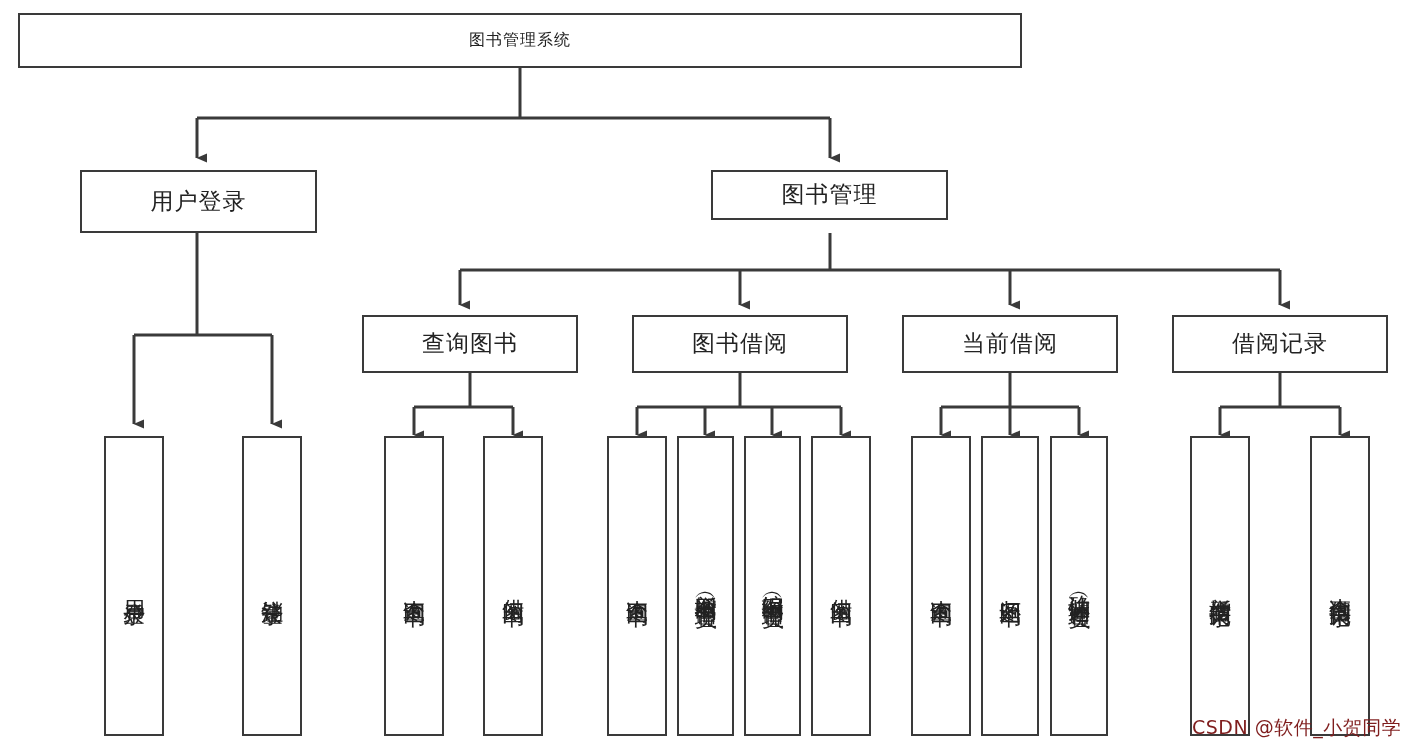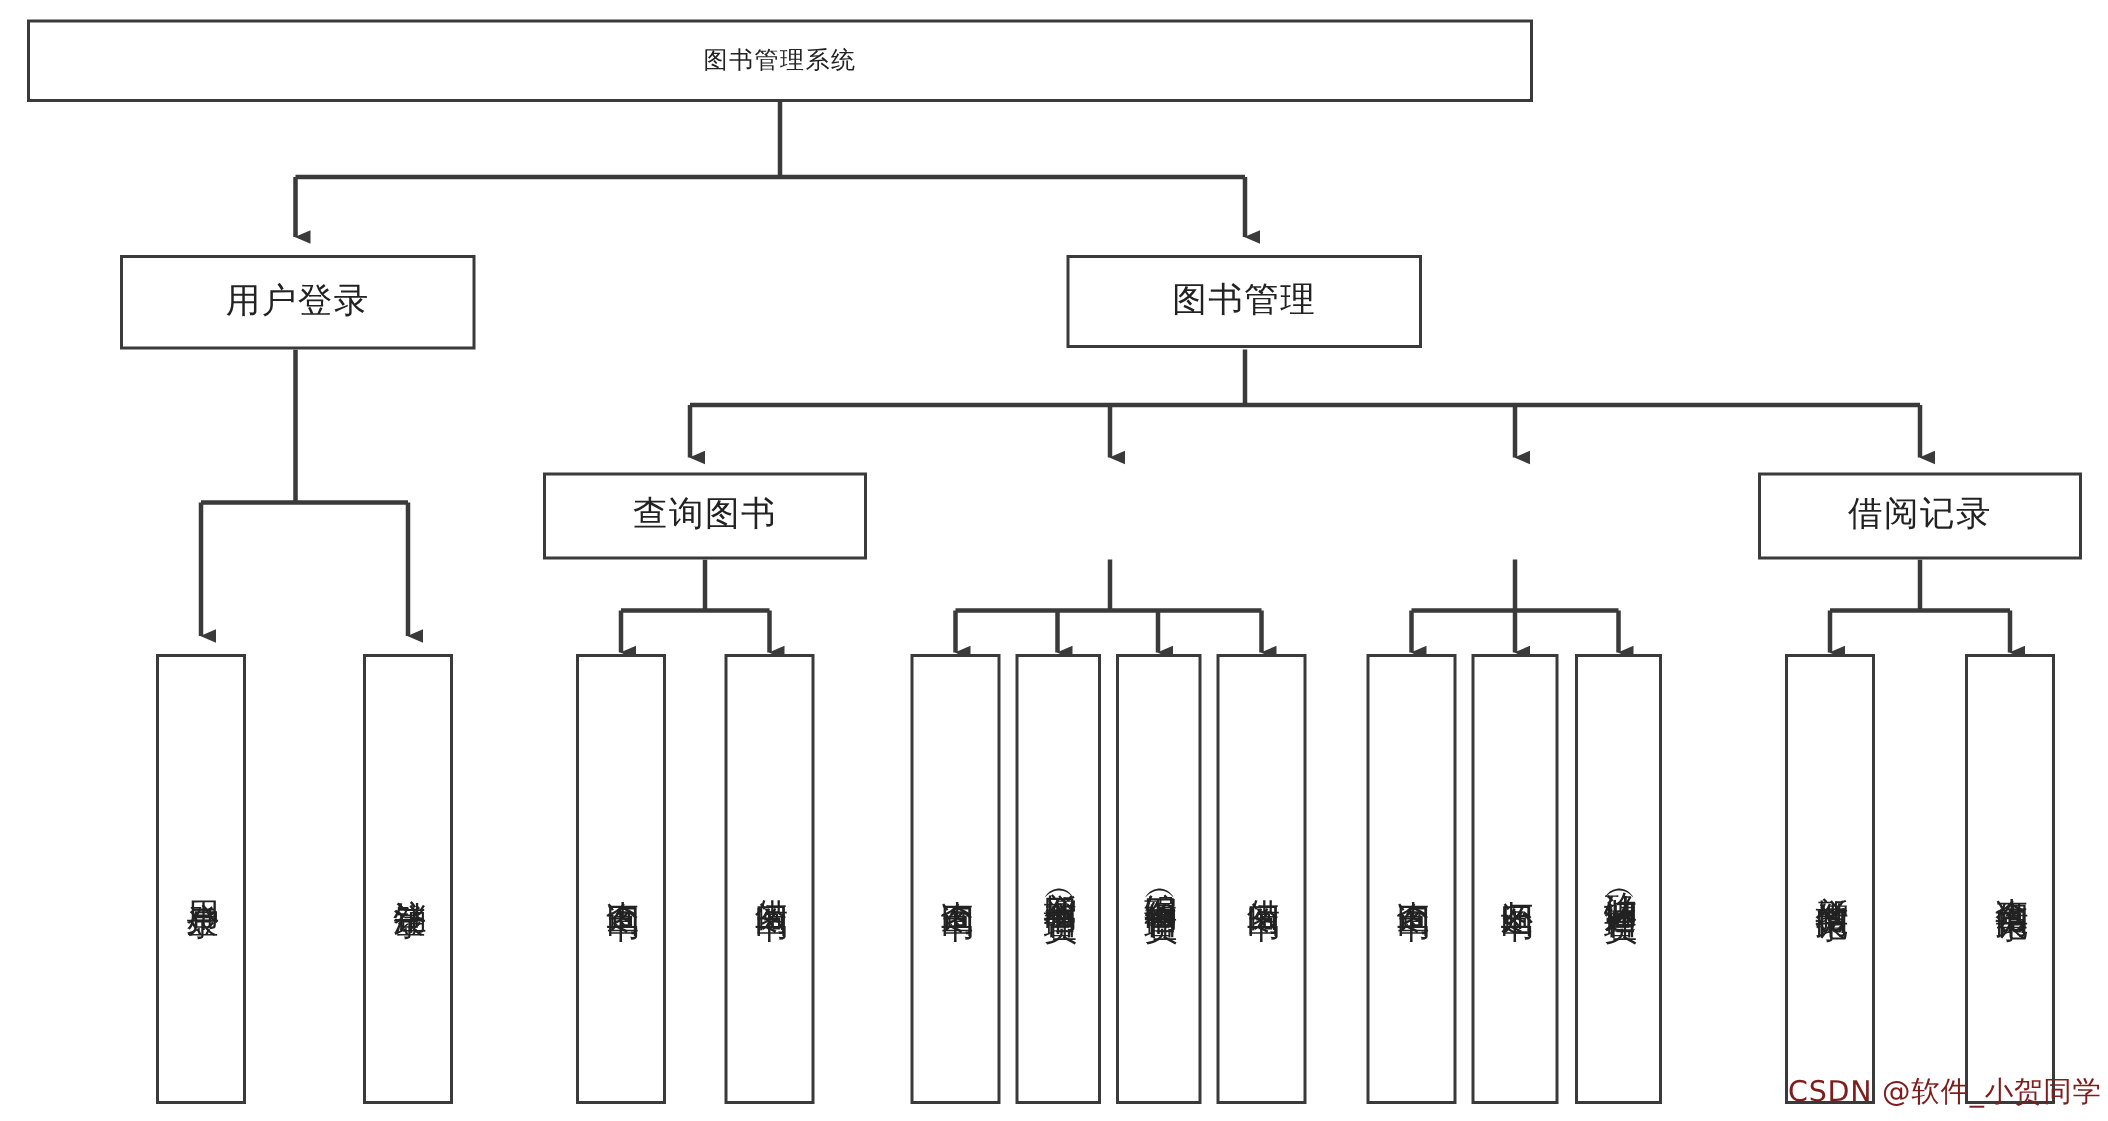"图书管理" div.node { height: 62px -> 50px }
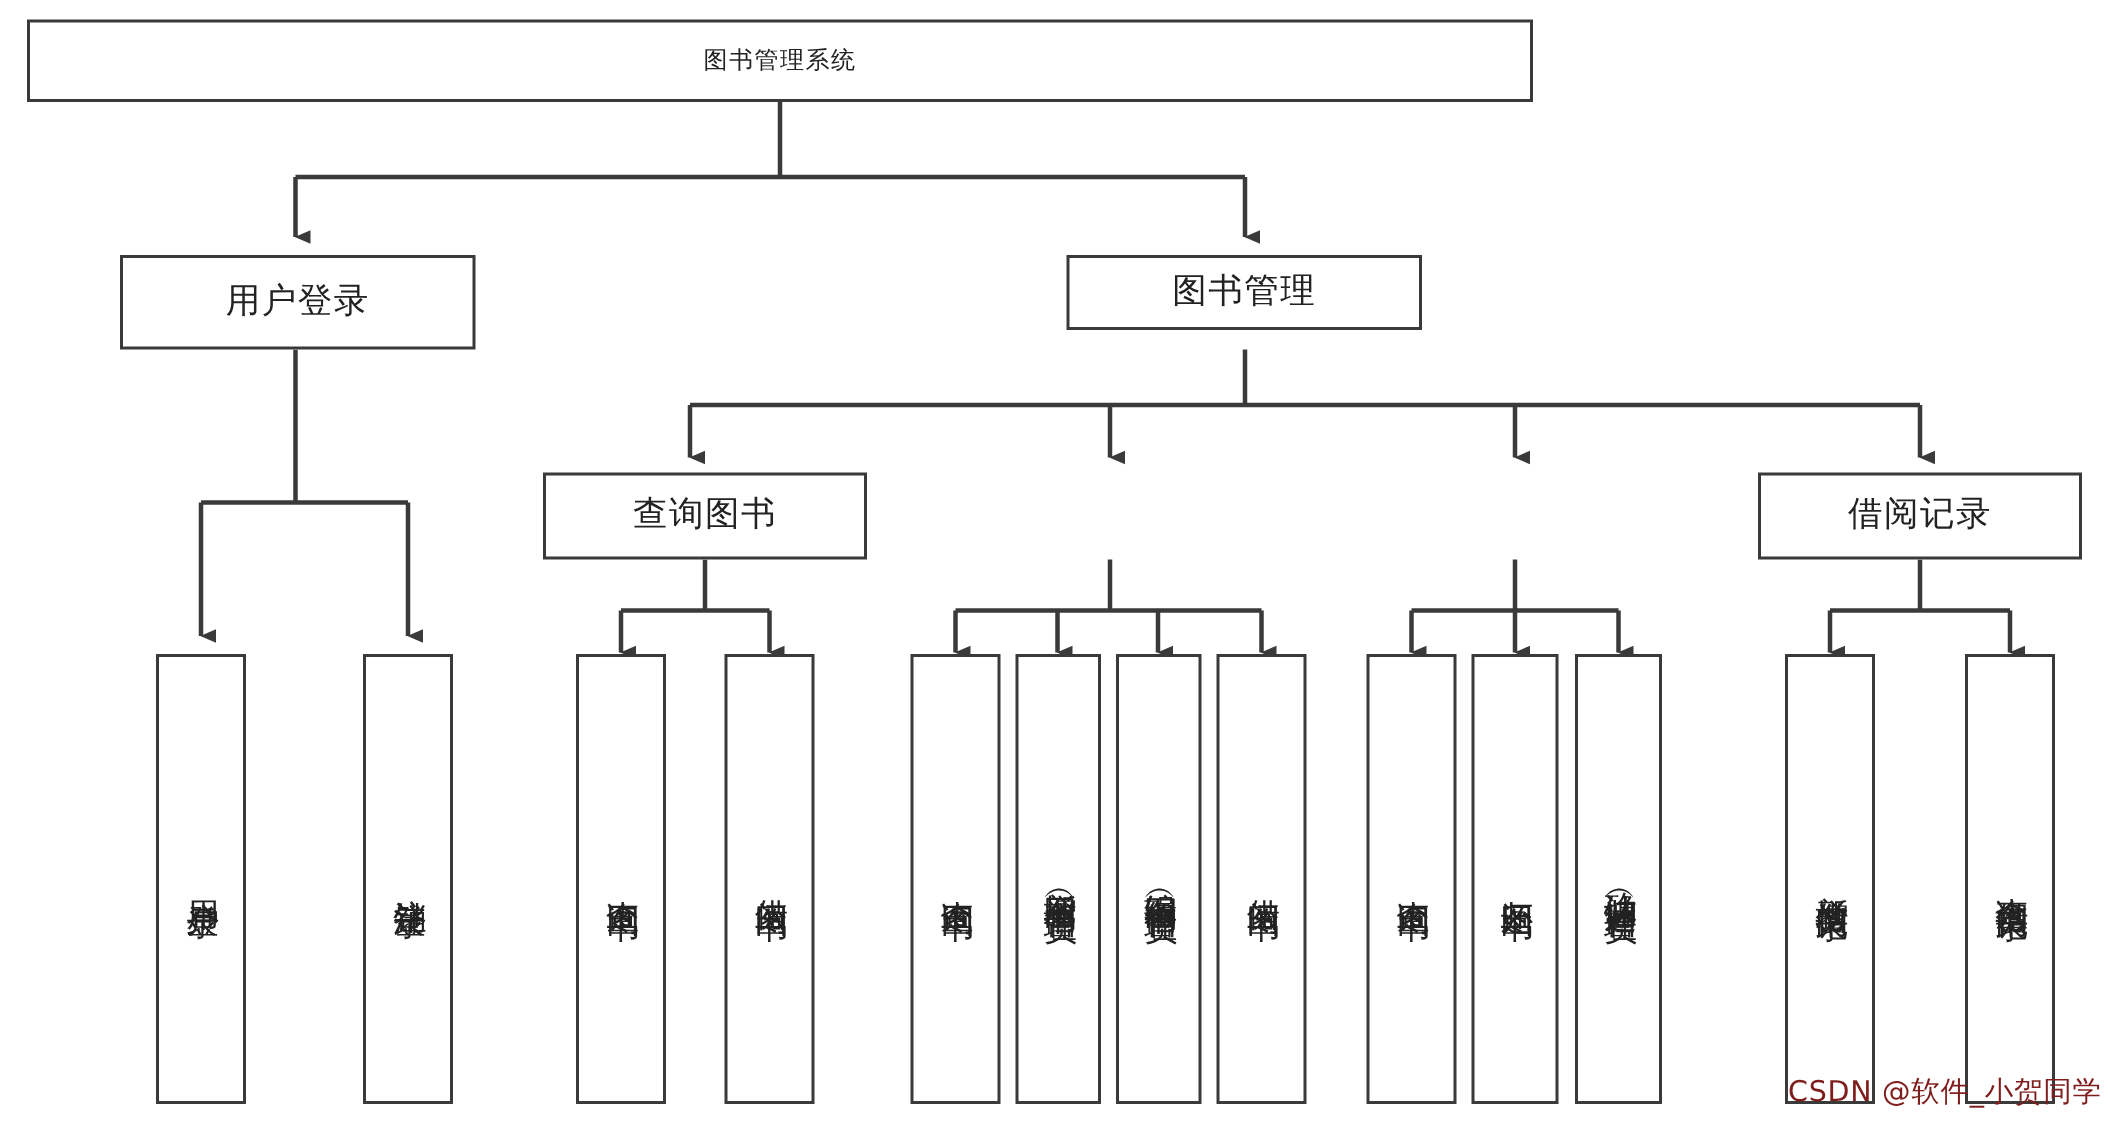"图书借阅" div.node { html: none -> <div> <span>图书借阅</span> </div> }
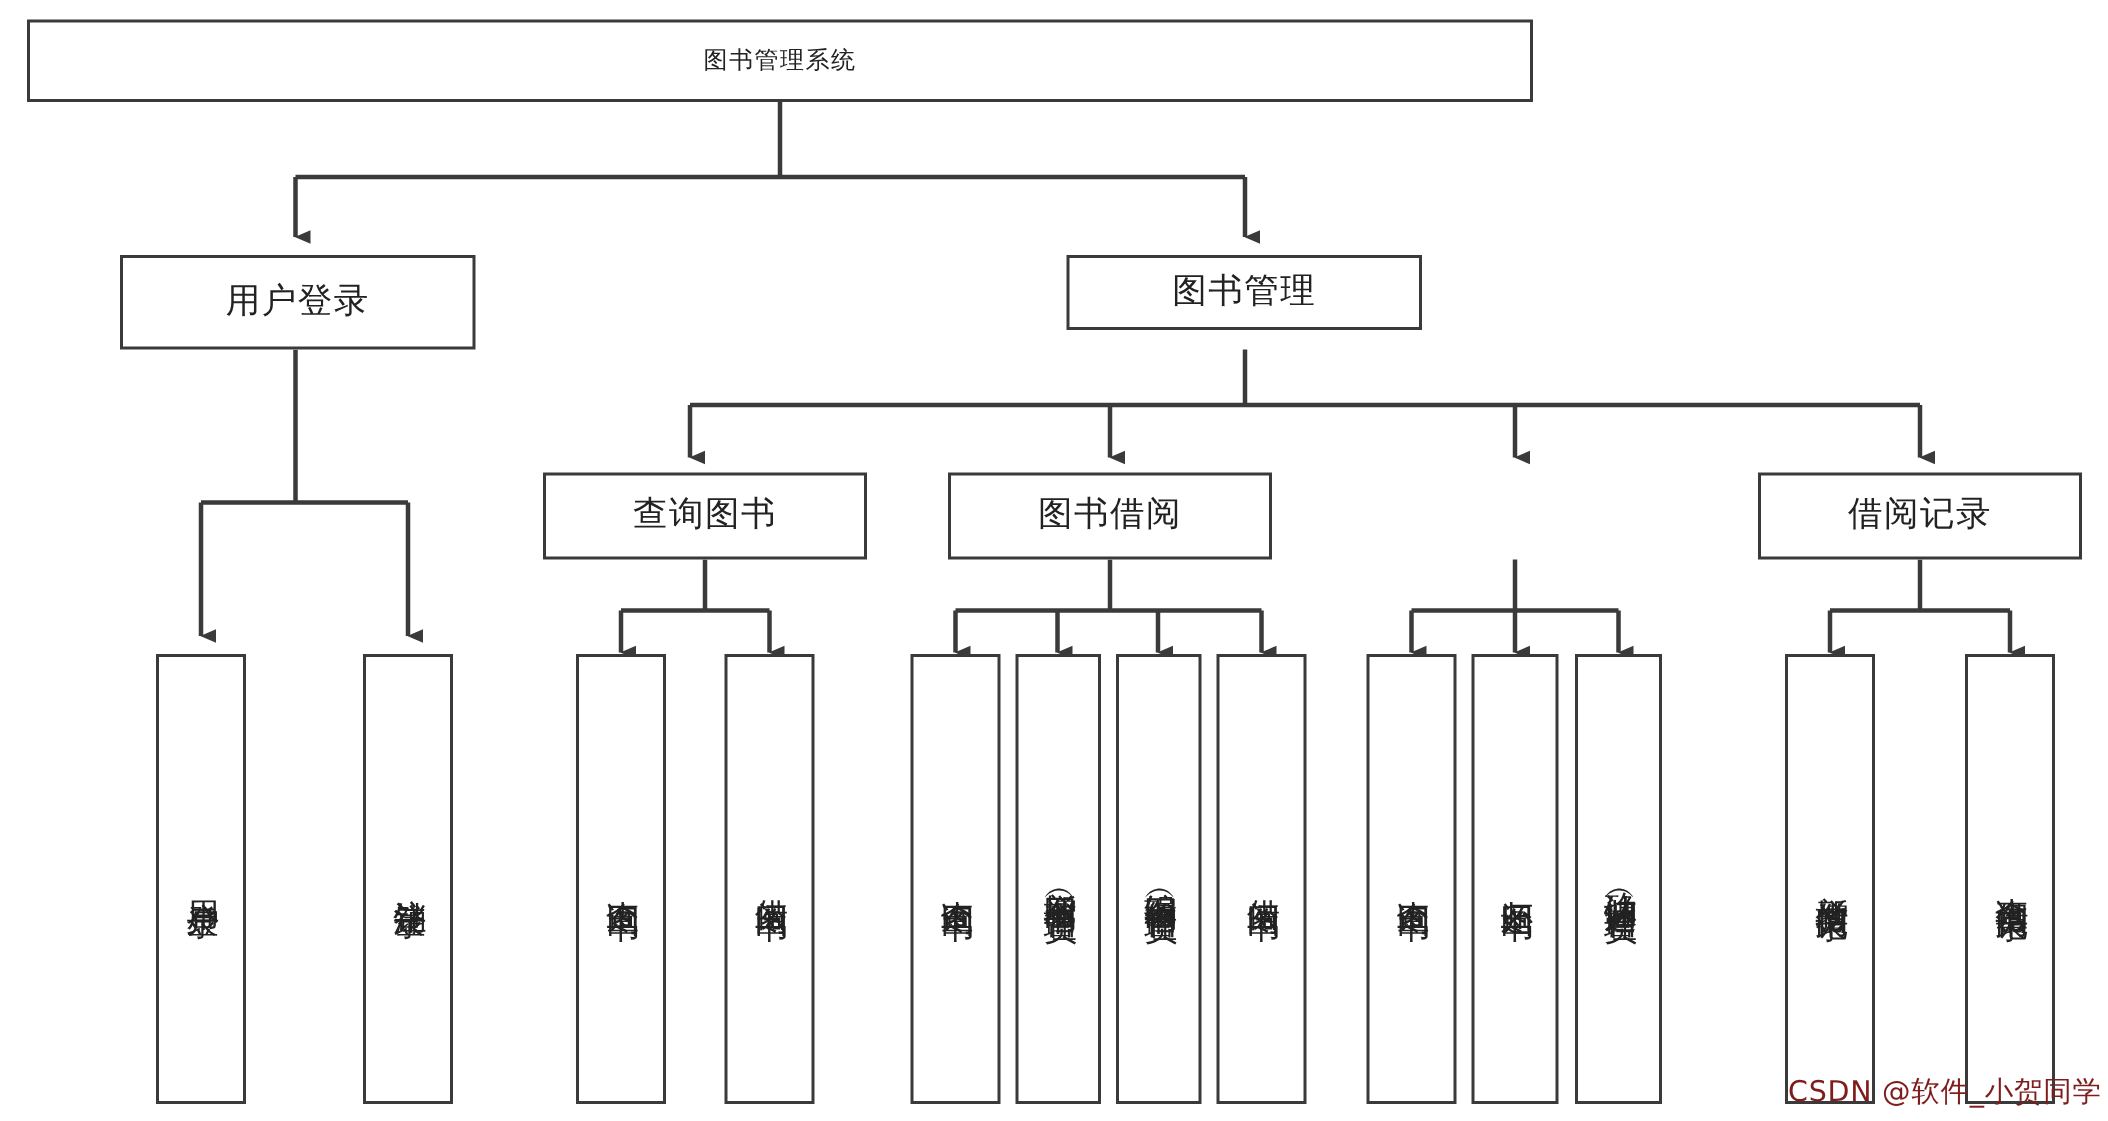"当前借阅" div.node { html: none -> <div> <span>当前借阅</span> </div> }
